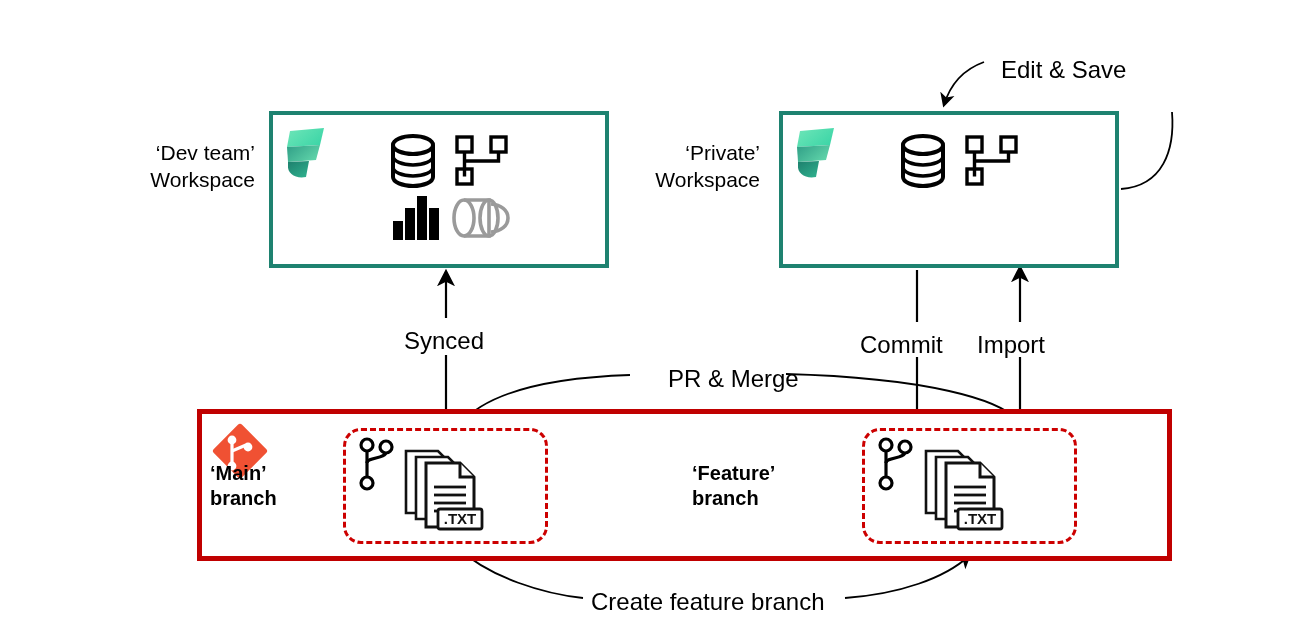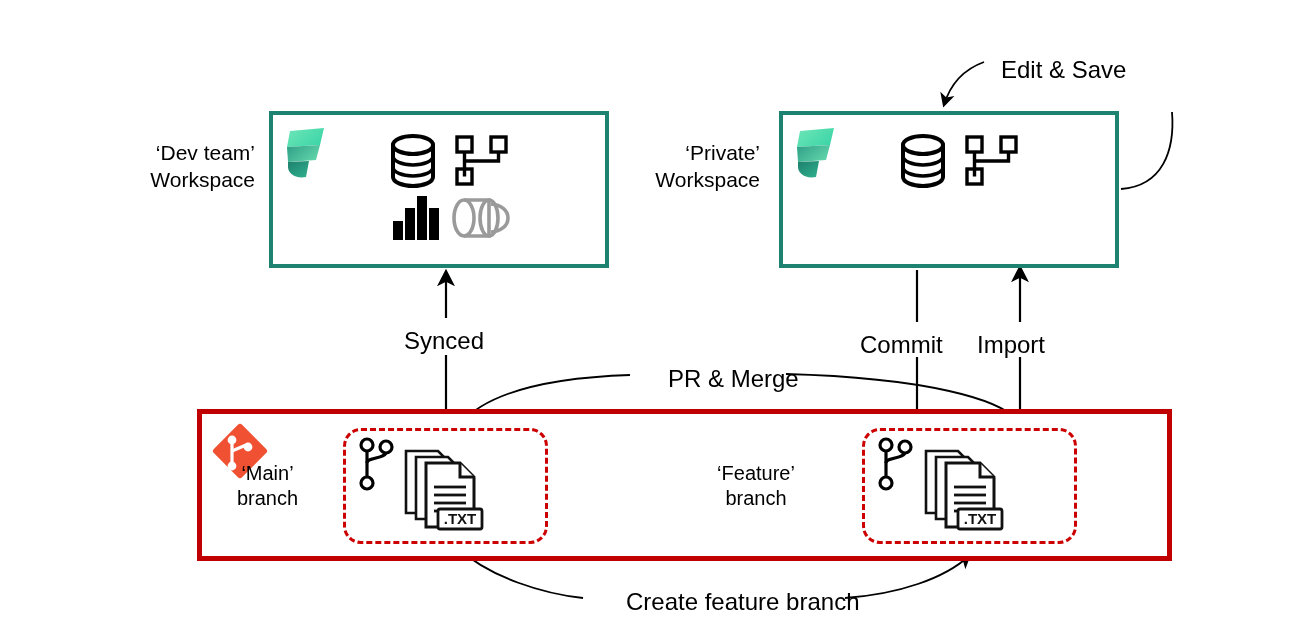"‘Main’" .branch-caption { font-weight: none -> bold; text-align: center -> left }
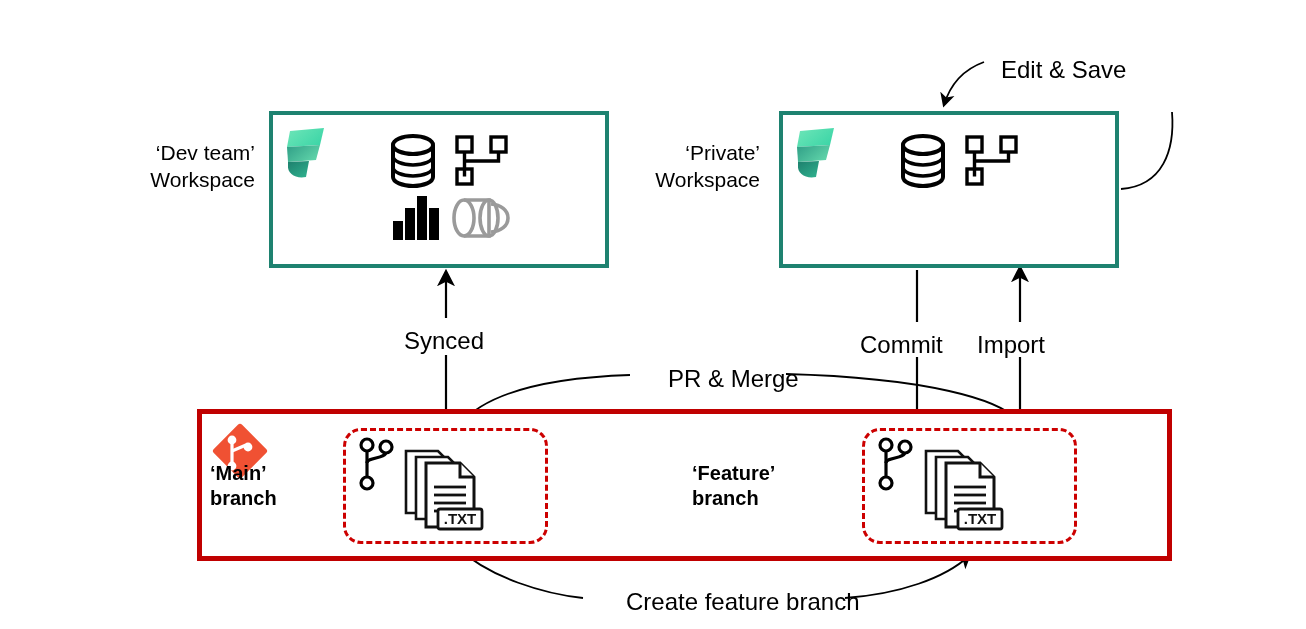"Create feature branch" #lbl-create { margin-left: 35px -> none }
